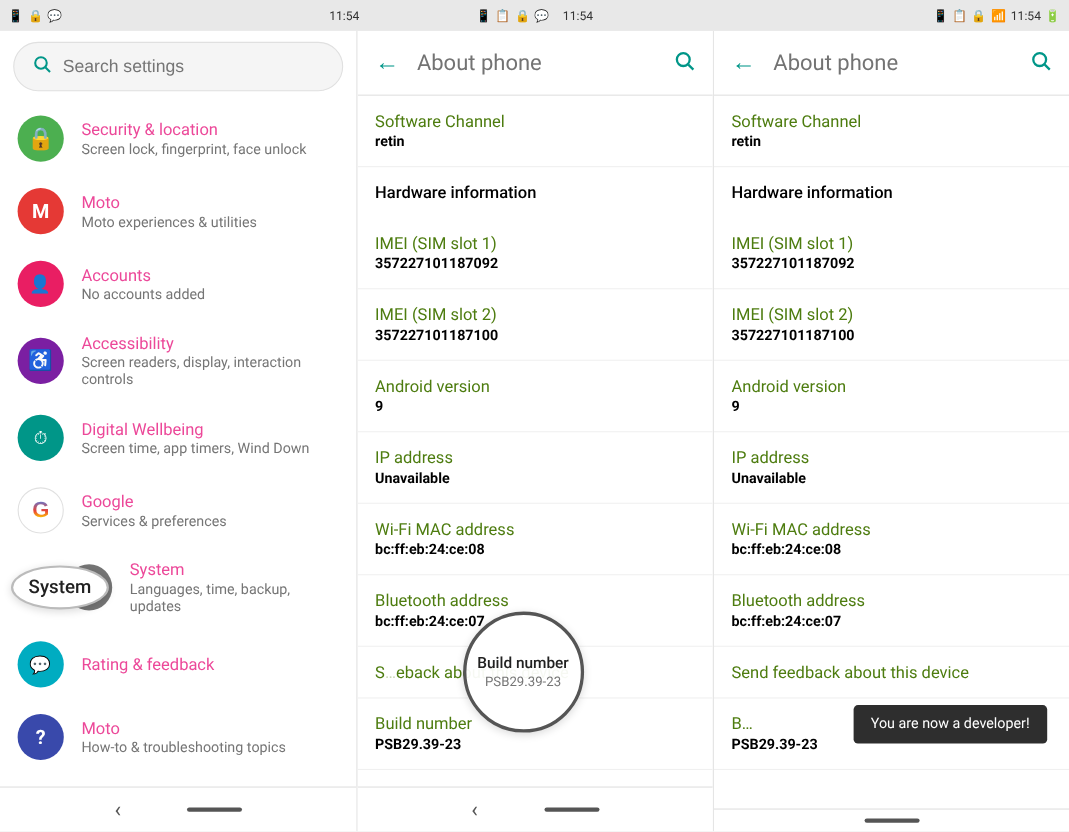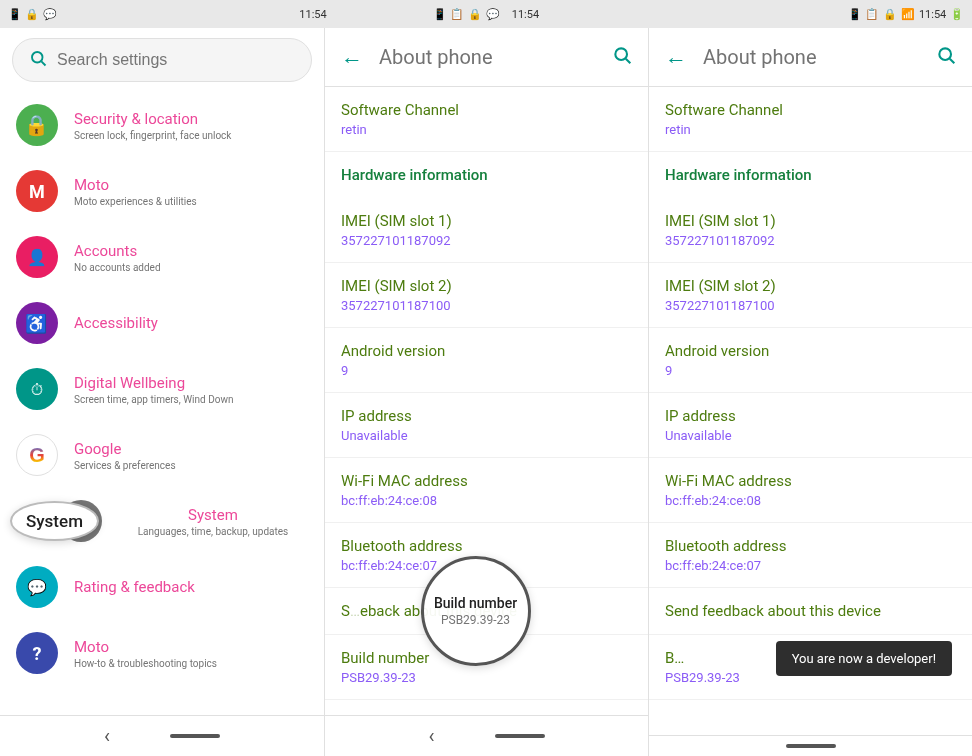"Screen lock, fingerprint, face unlock" .item-subtitle { font-size: 10px -> 13px }
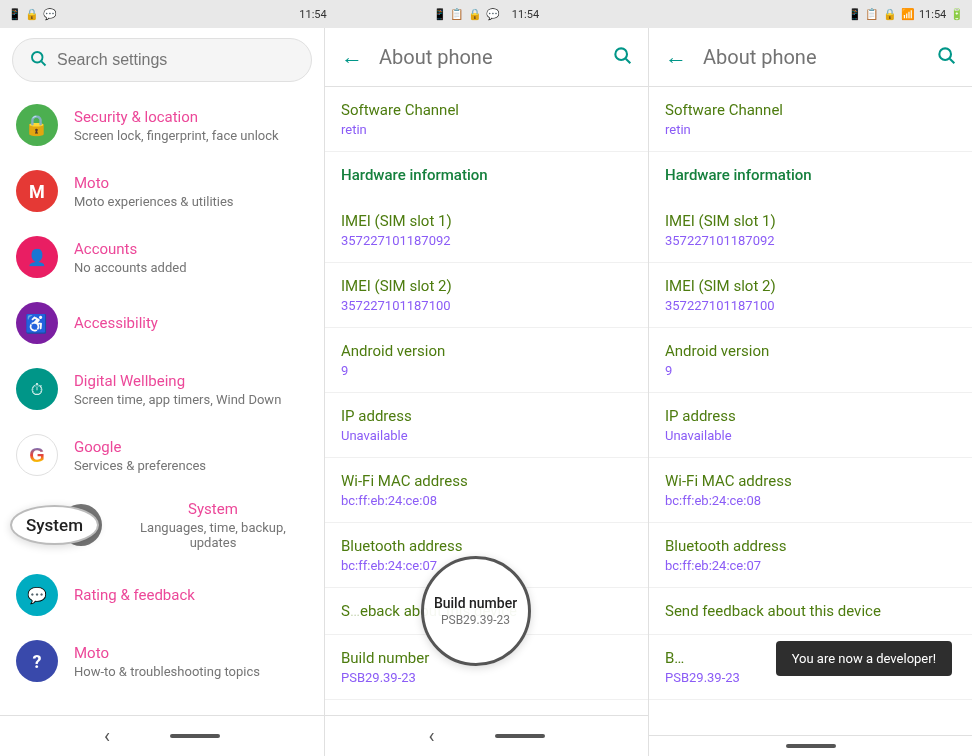"retin" .about-item-value { color: #8b5cf6 -> #000000; font-weight: none -> bold }
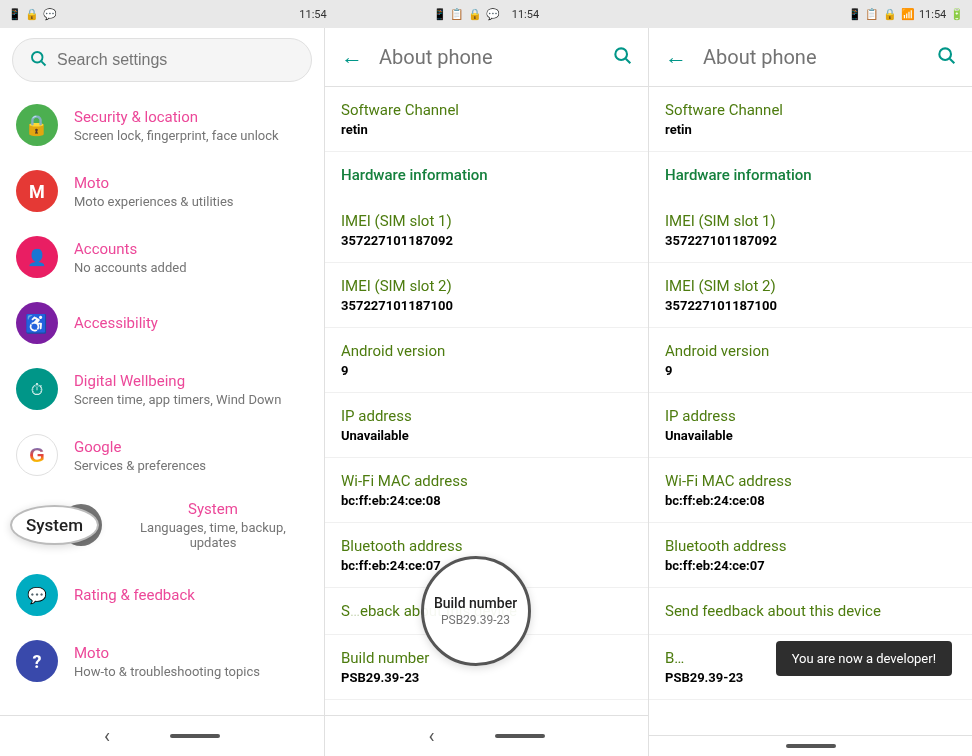"Hardware information" .about-item-section { color: #15803d -> #000000 }
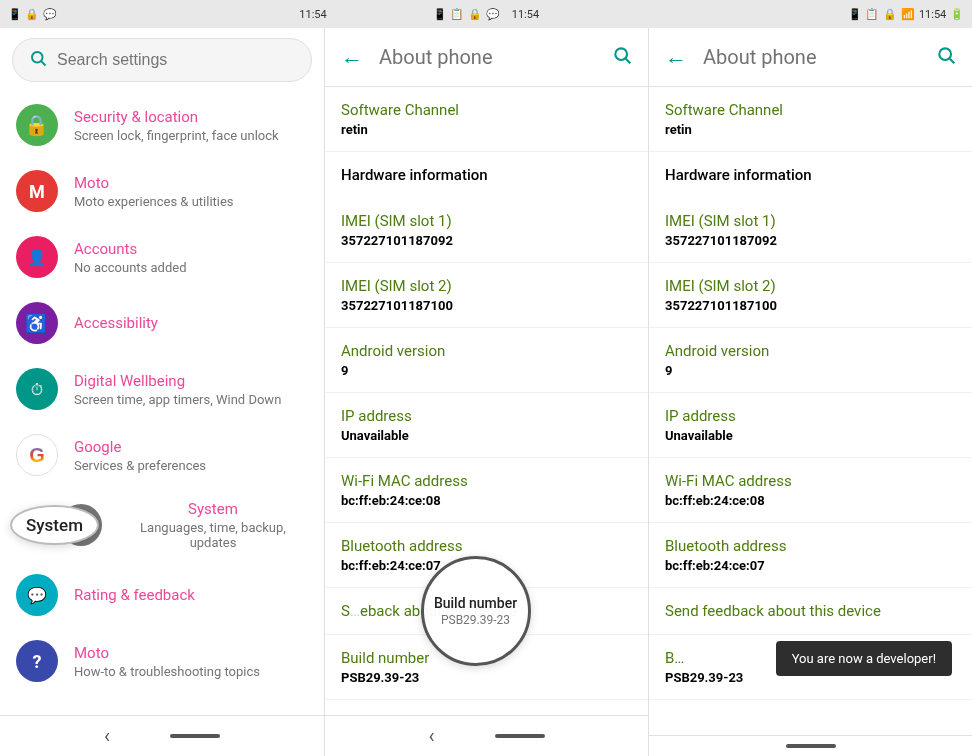"Screen readers, display, interaction" div.item-subtitle { html: none -> <div>Screen readers, display, interaction controls</div> }
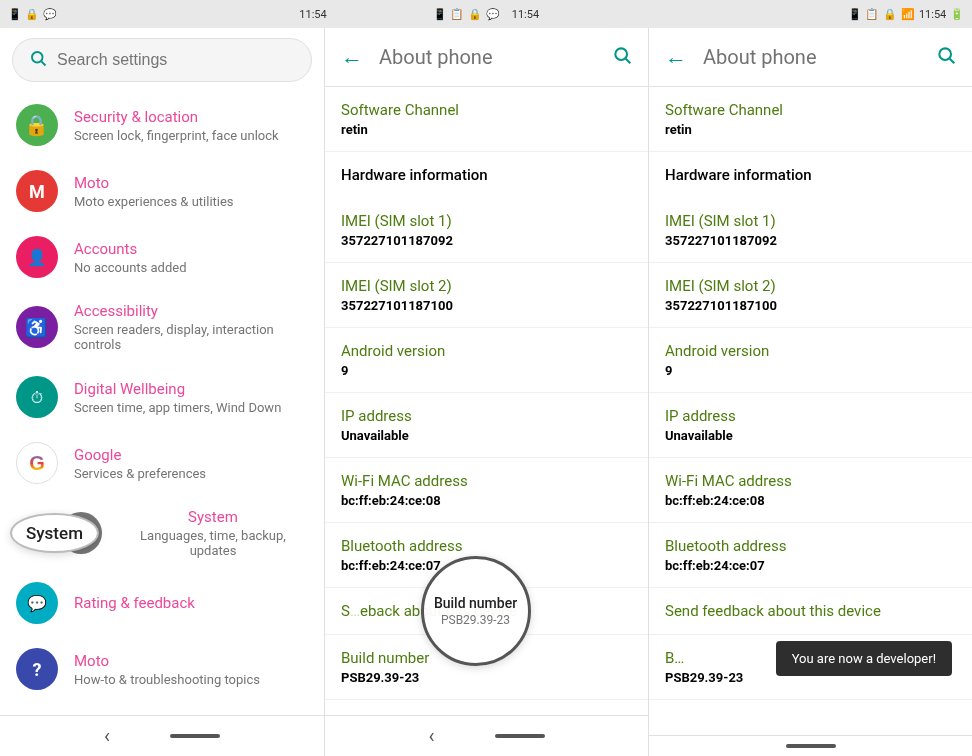"System" .settings-item.highlighted { text-align: center -> none }
